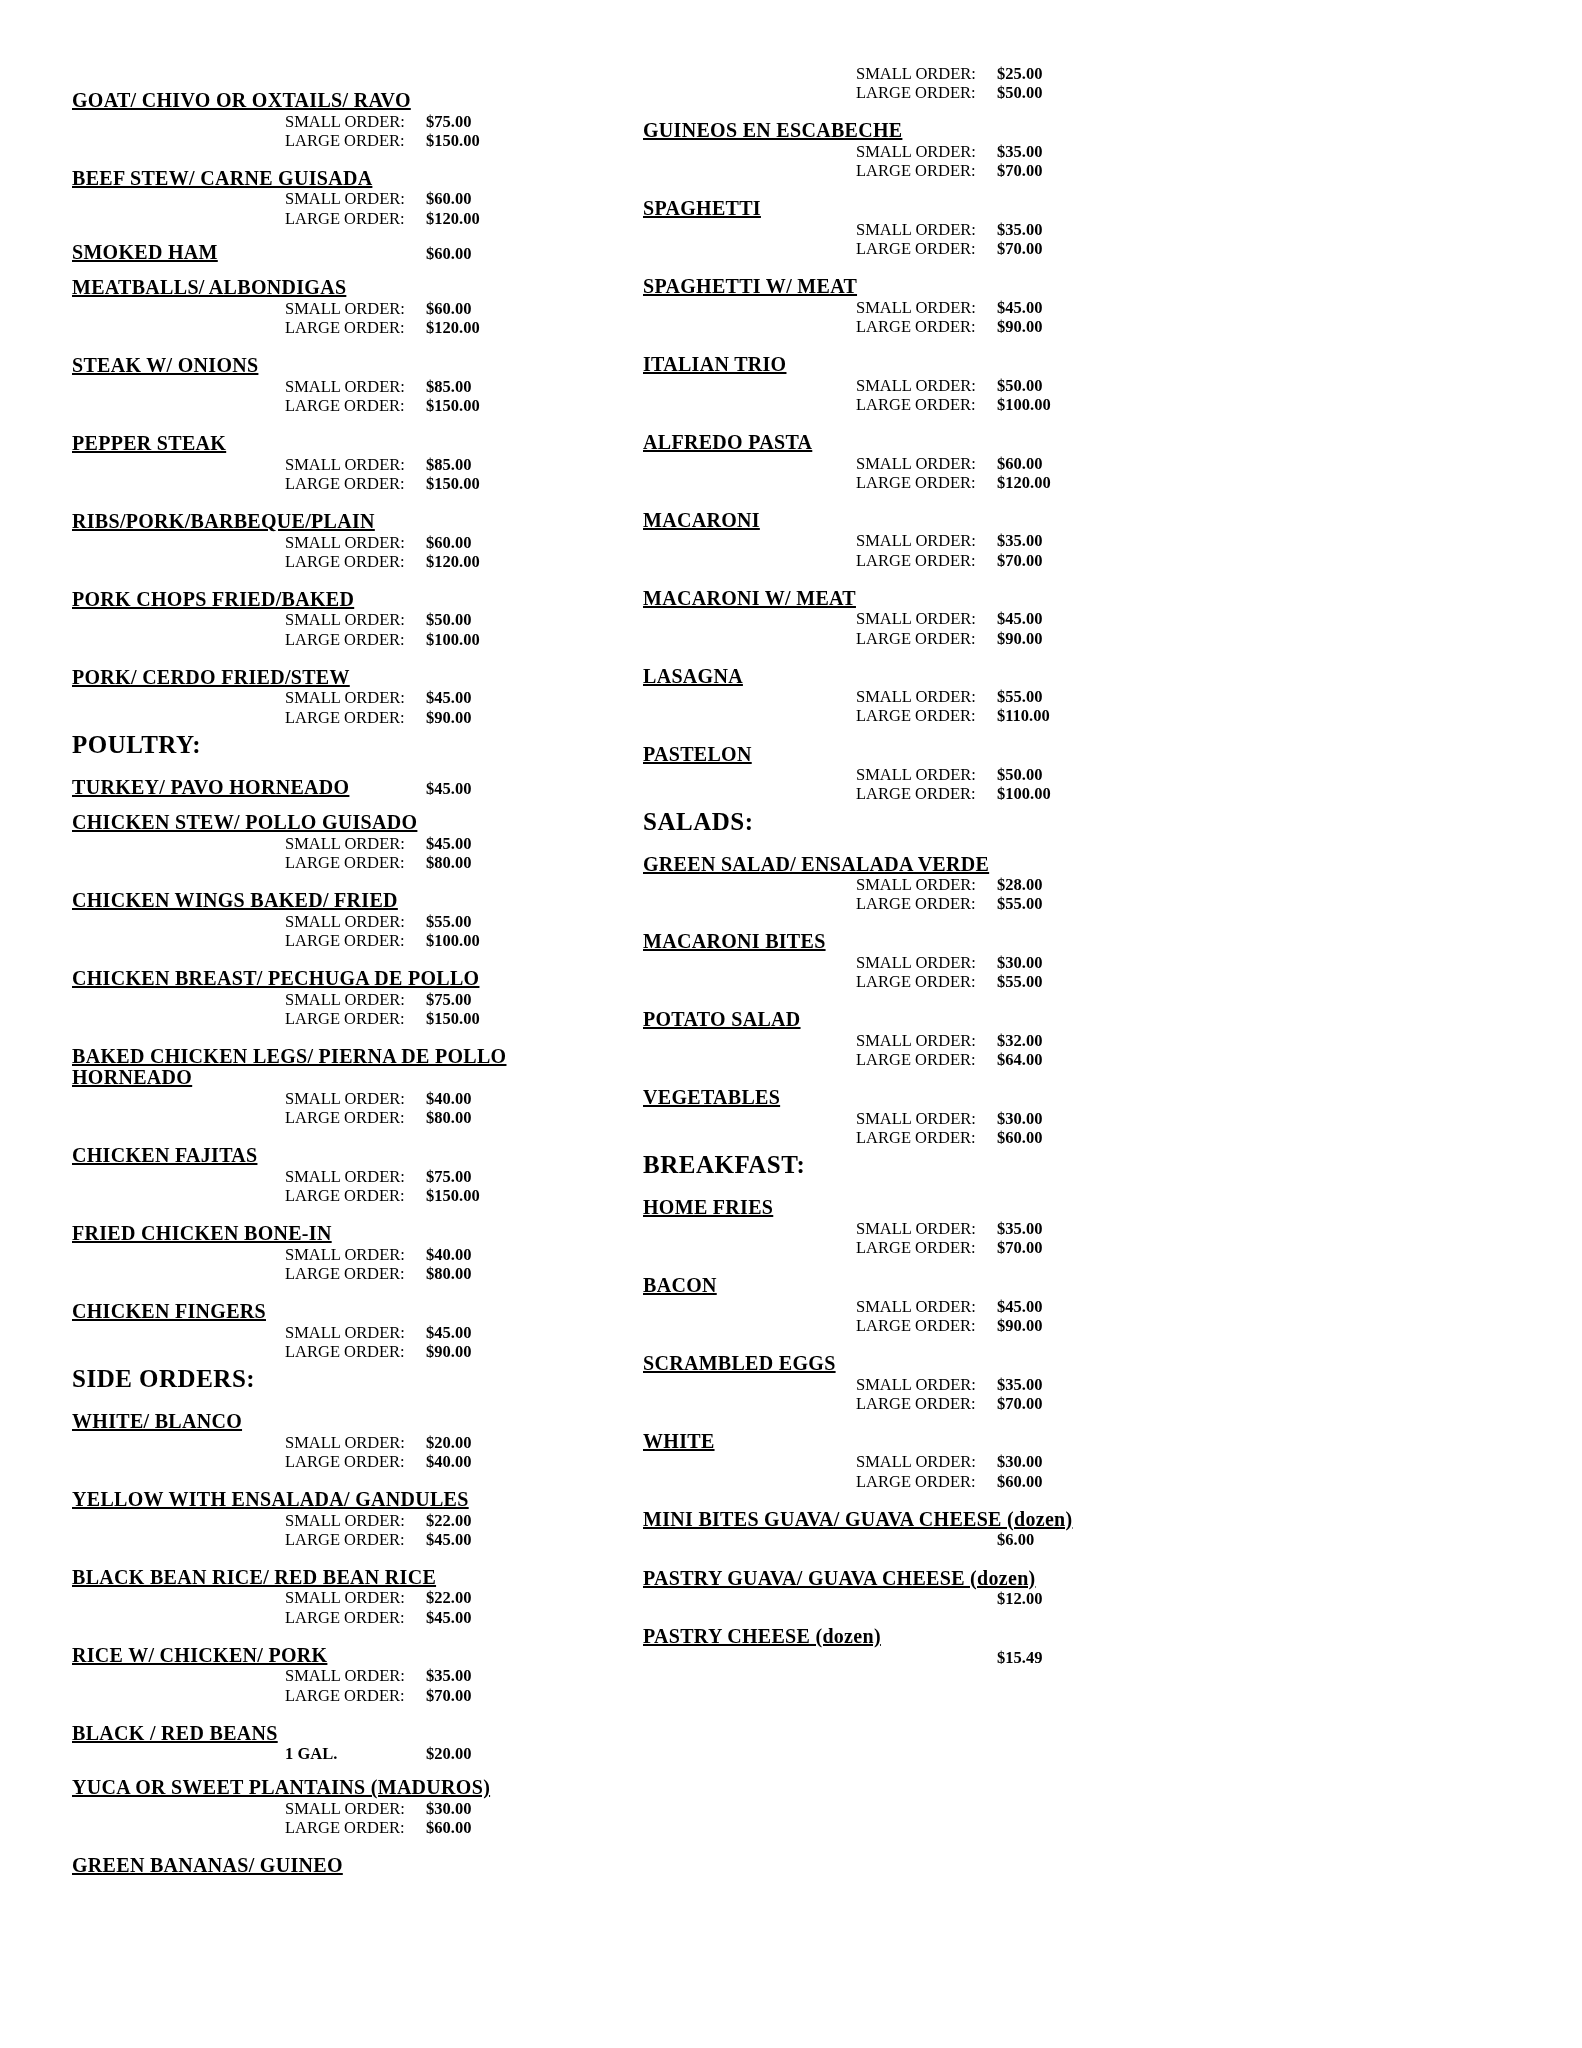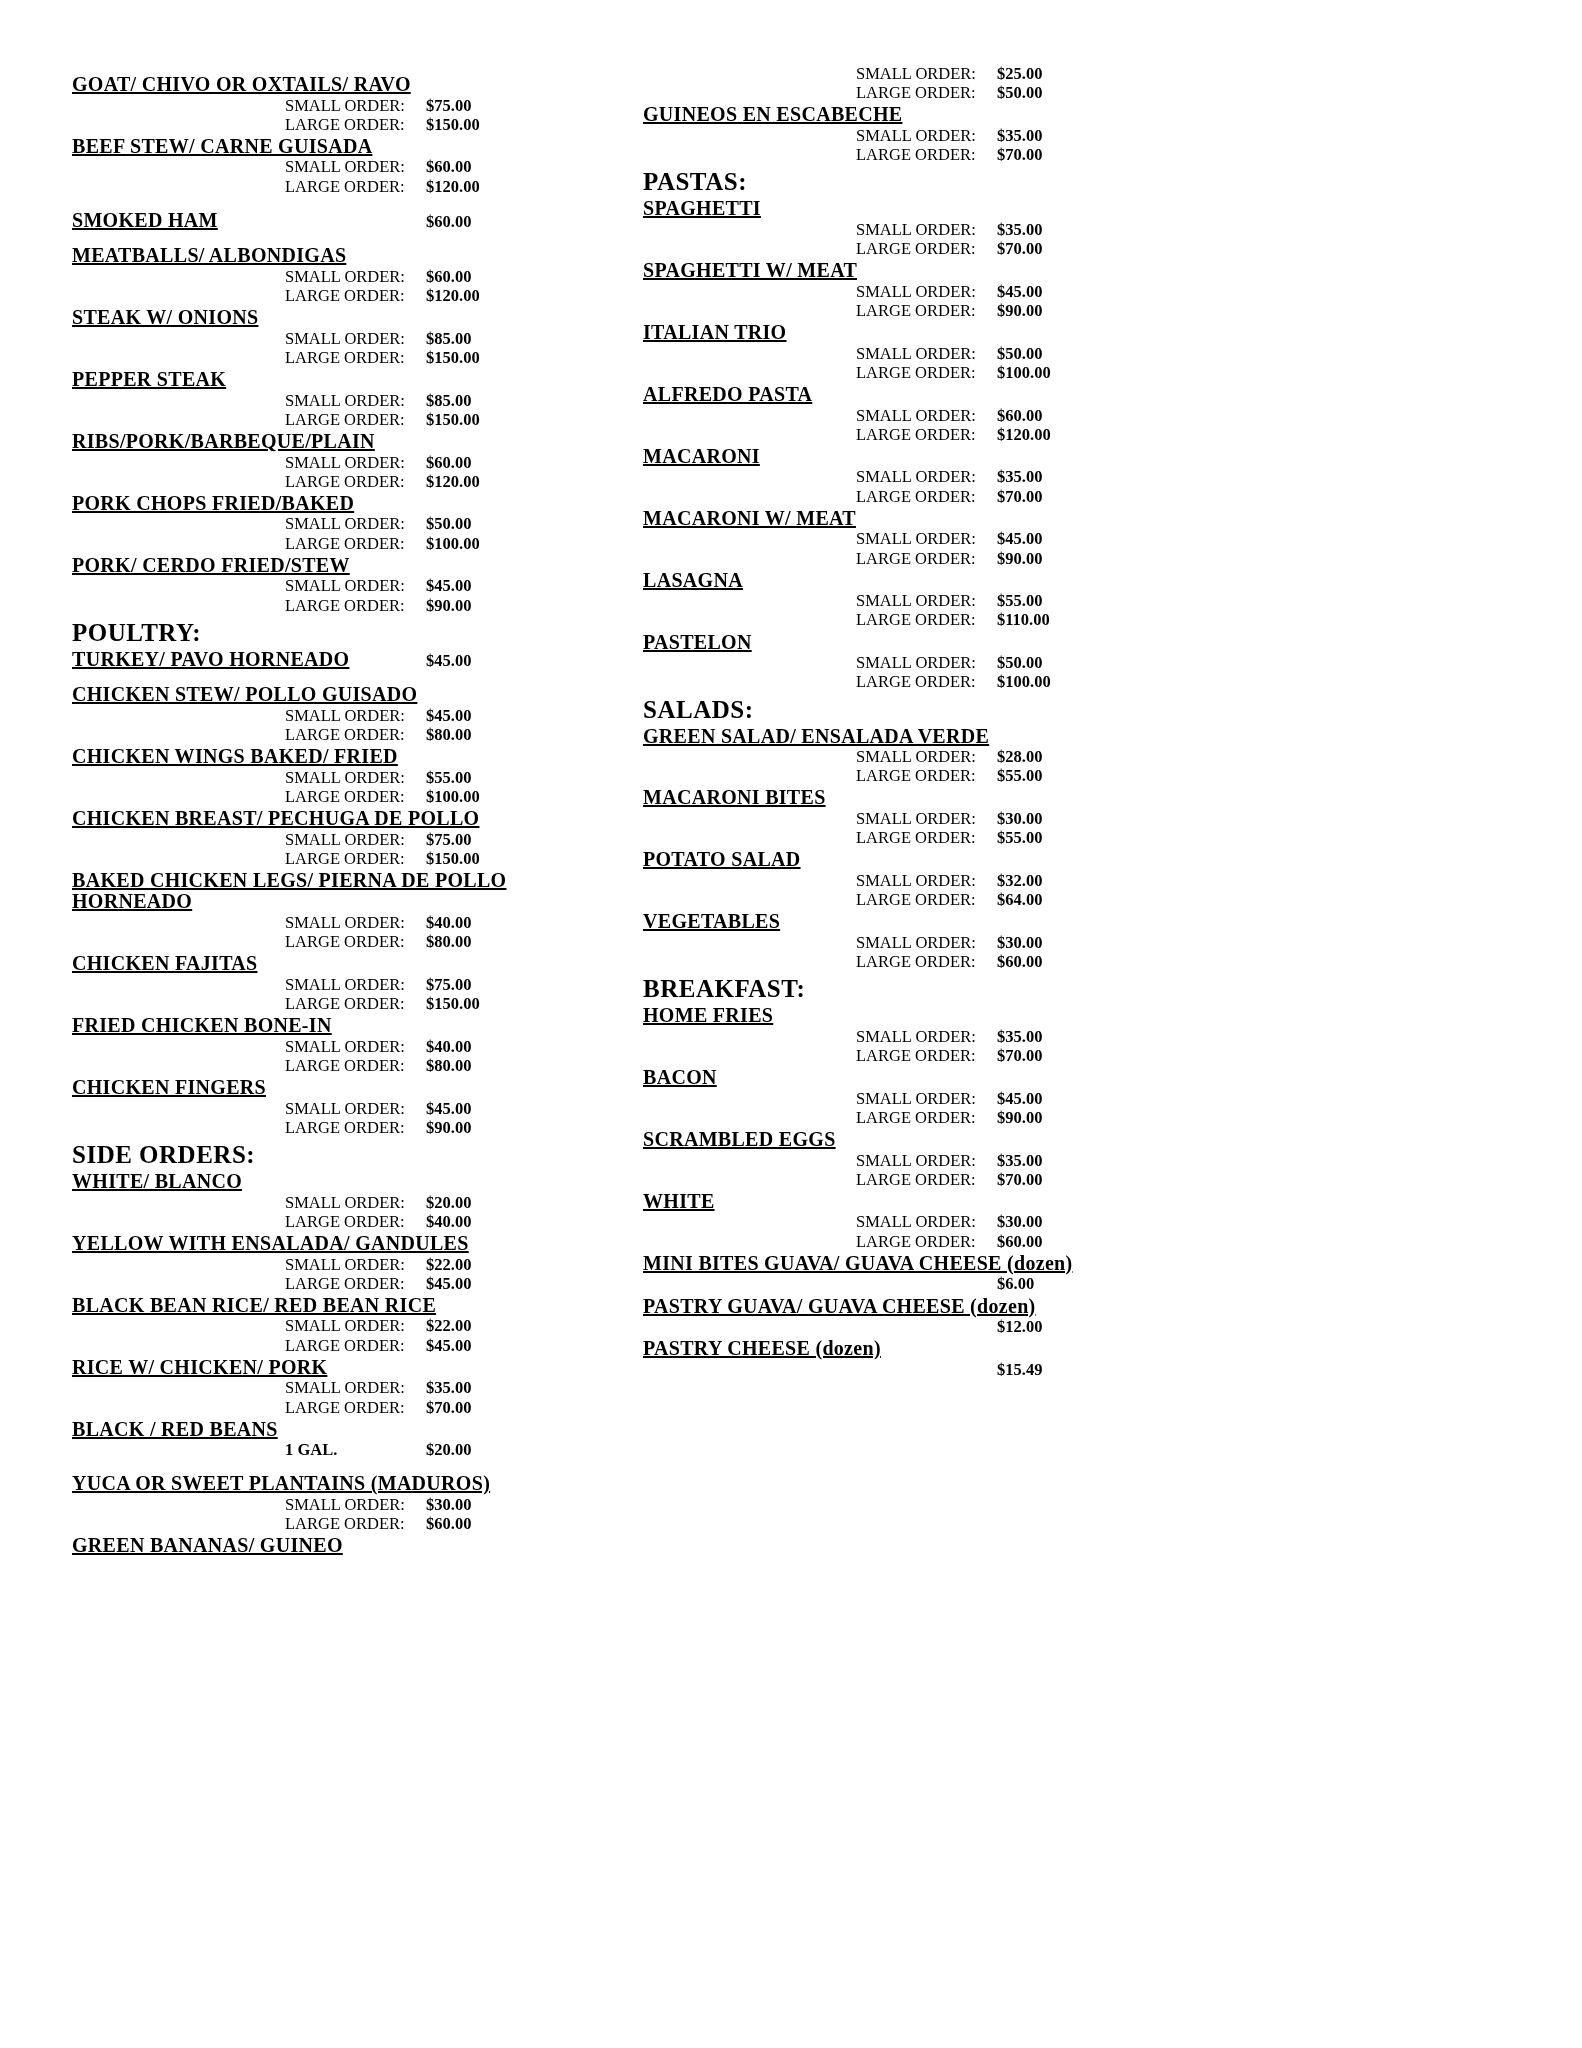"GOAT/ CHIVO OR OXTAILS/ RAVO" .item-name-row { margin-top: 2px -> 18px }
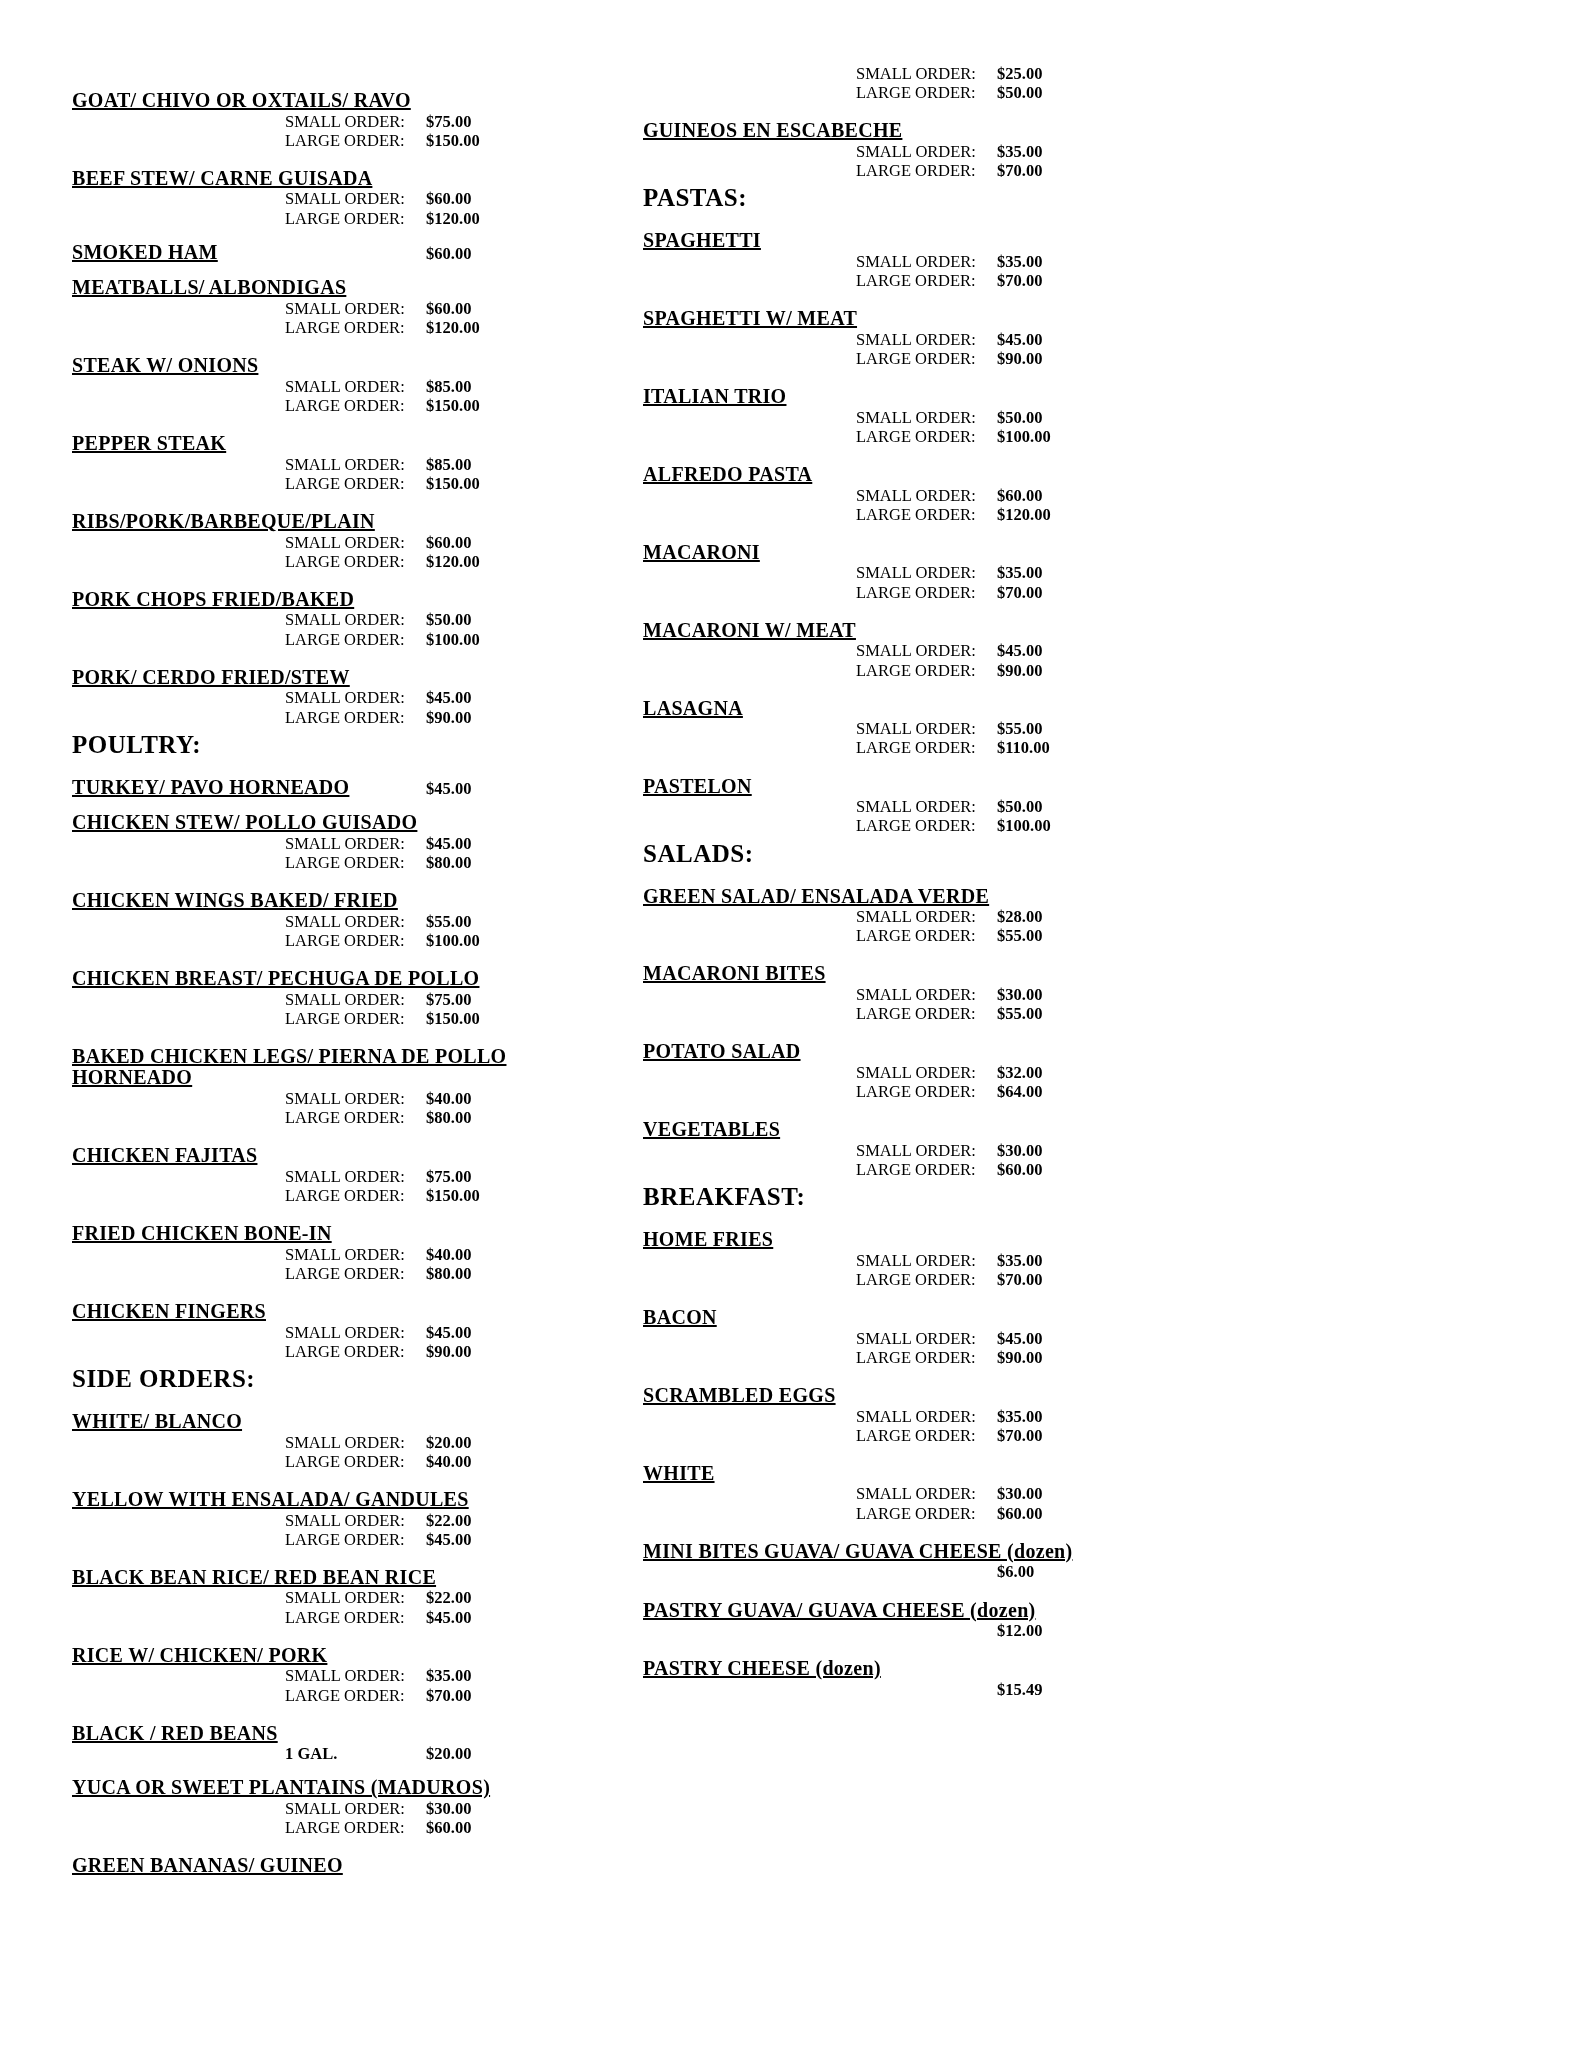"PASTAS:" div.section-header { html: <div>PASTAS:</div> -> none }
